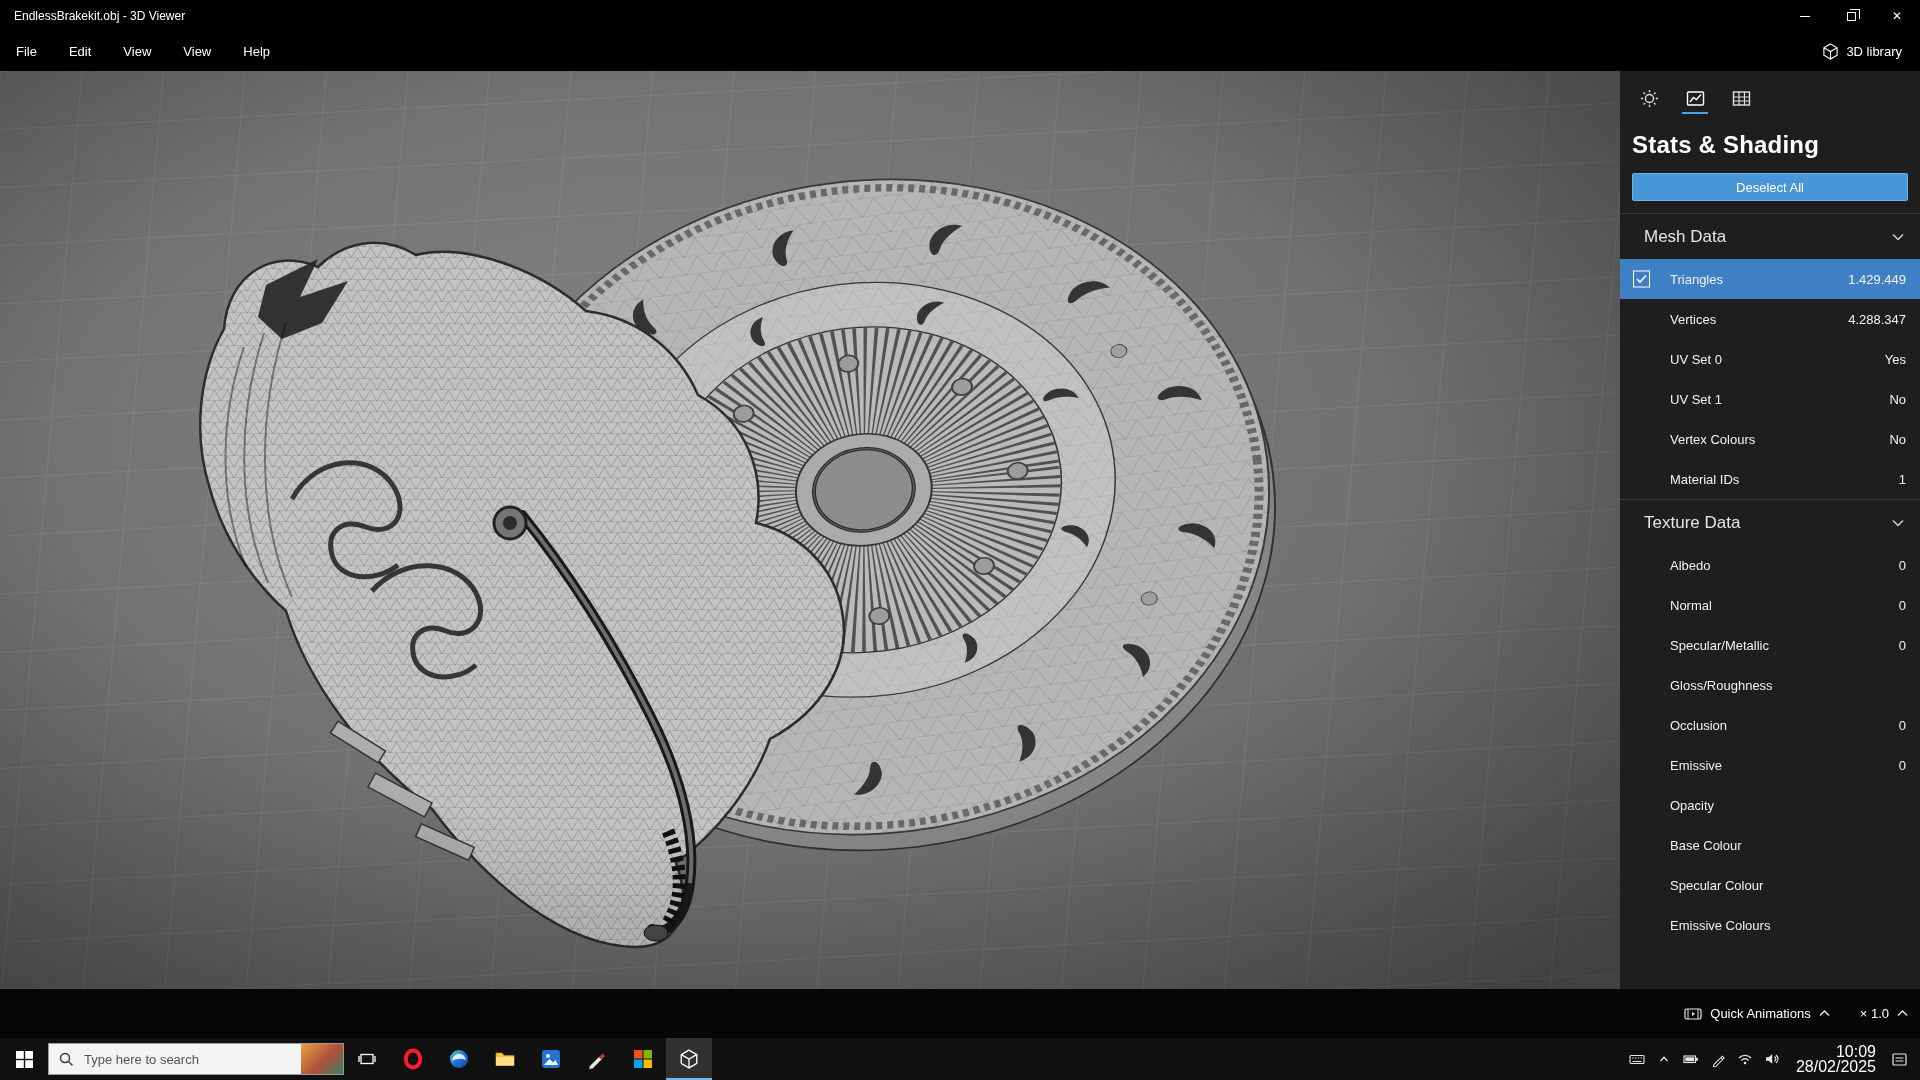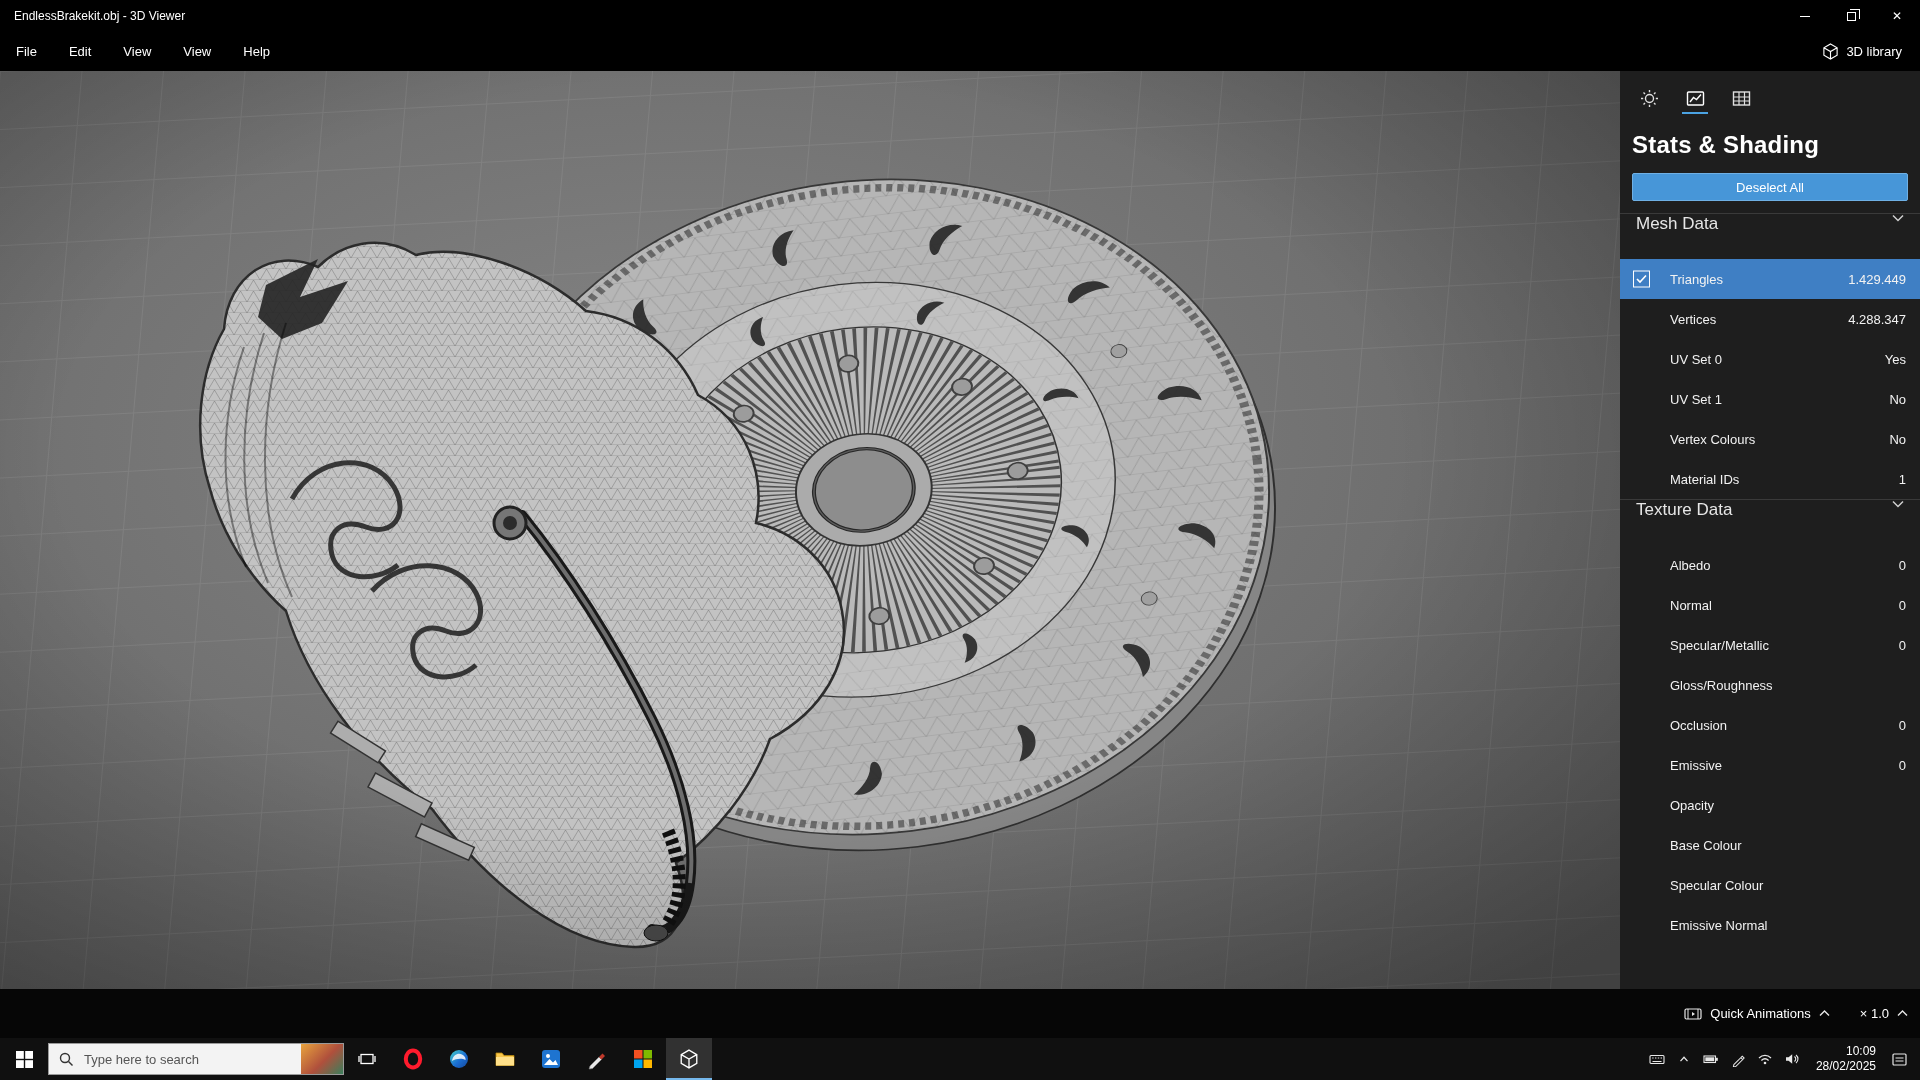"Mesh Data" .section-h { align-items: none -> center; padding: 0 16px 0 16px -> 0 16px 0 24px }
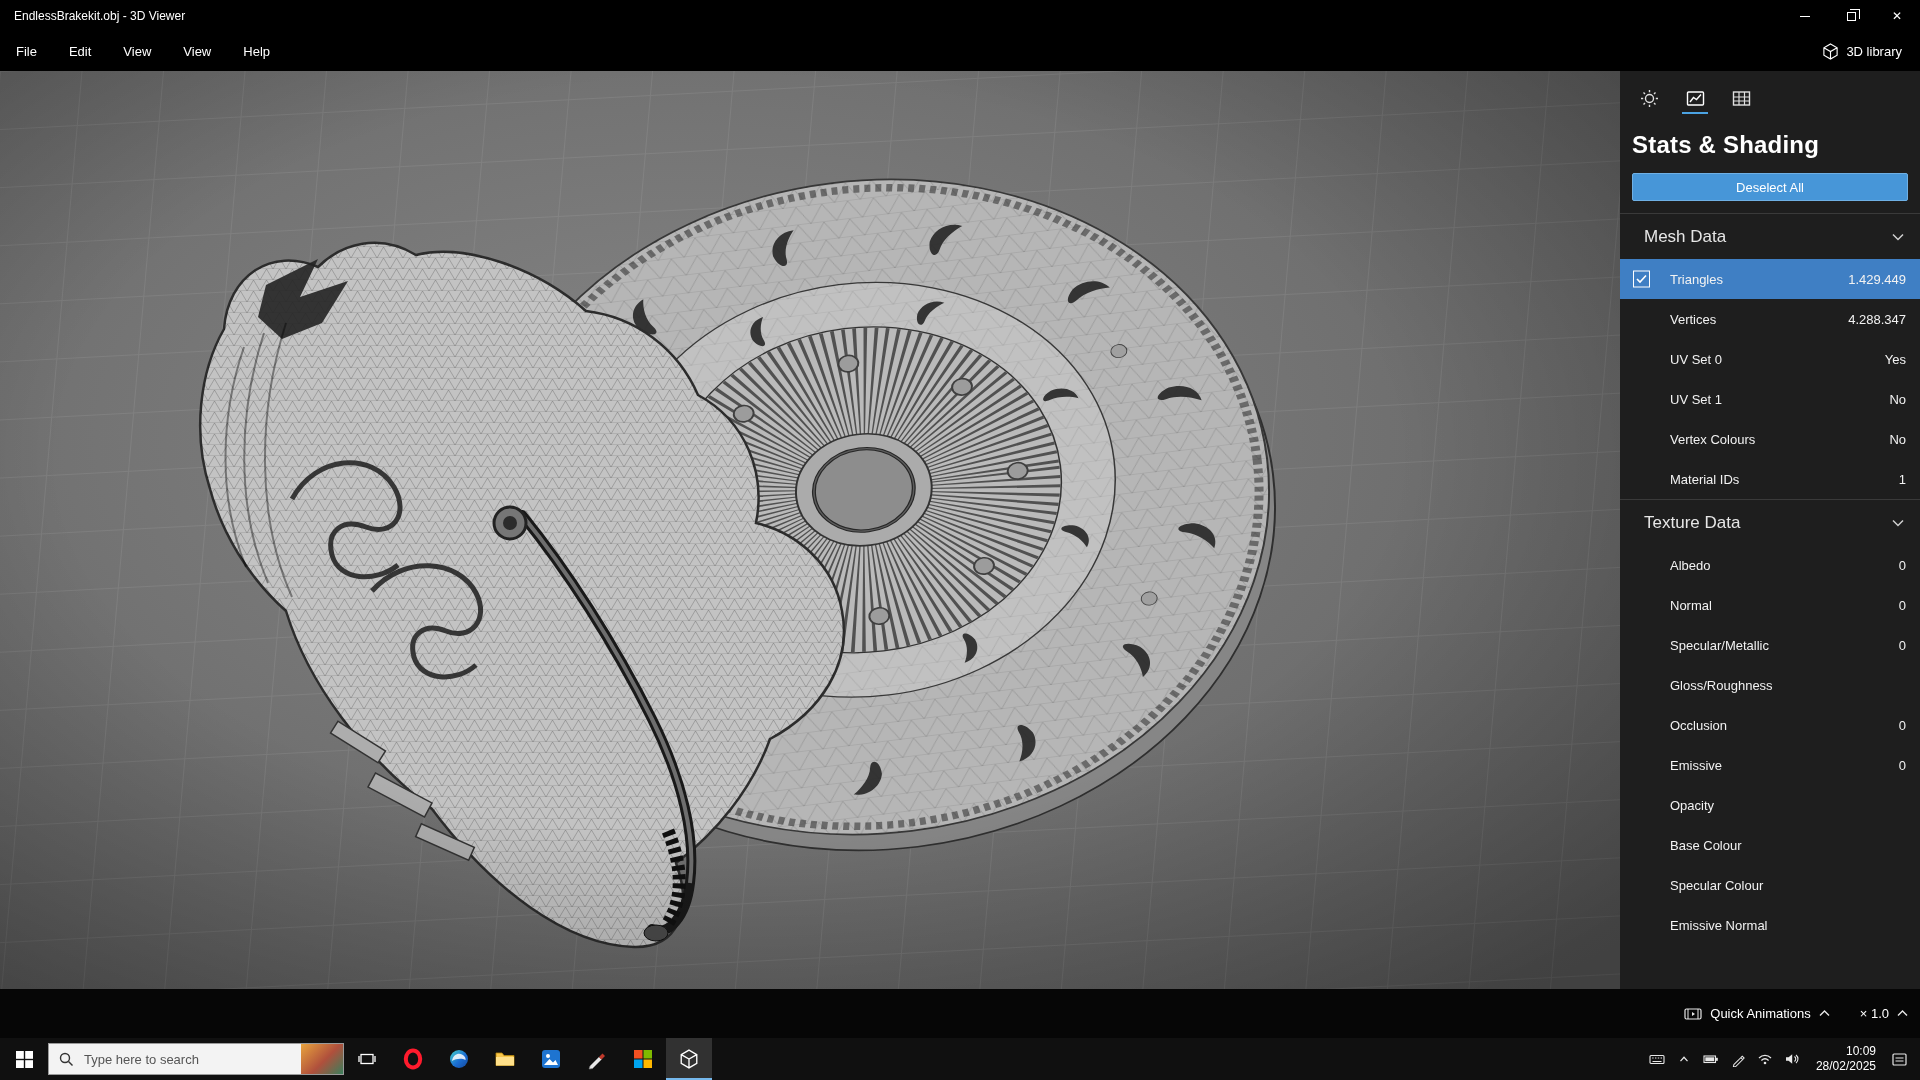"Emissive Normal" span { text: Normal -> Colours }
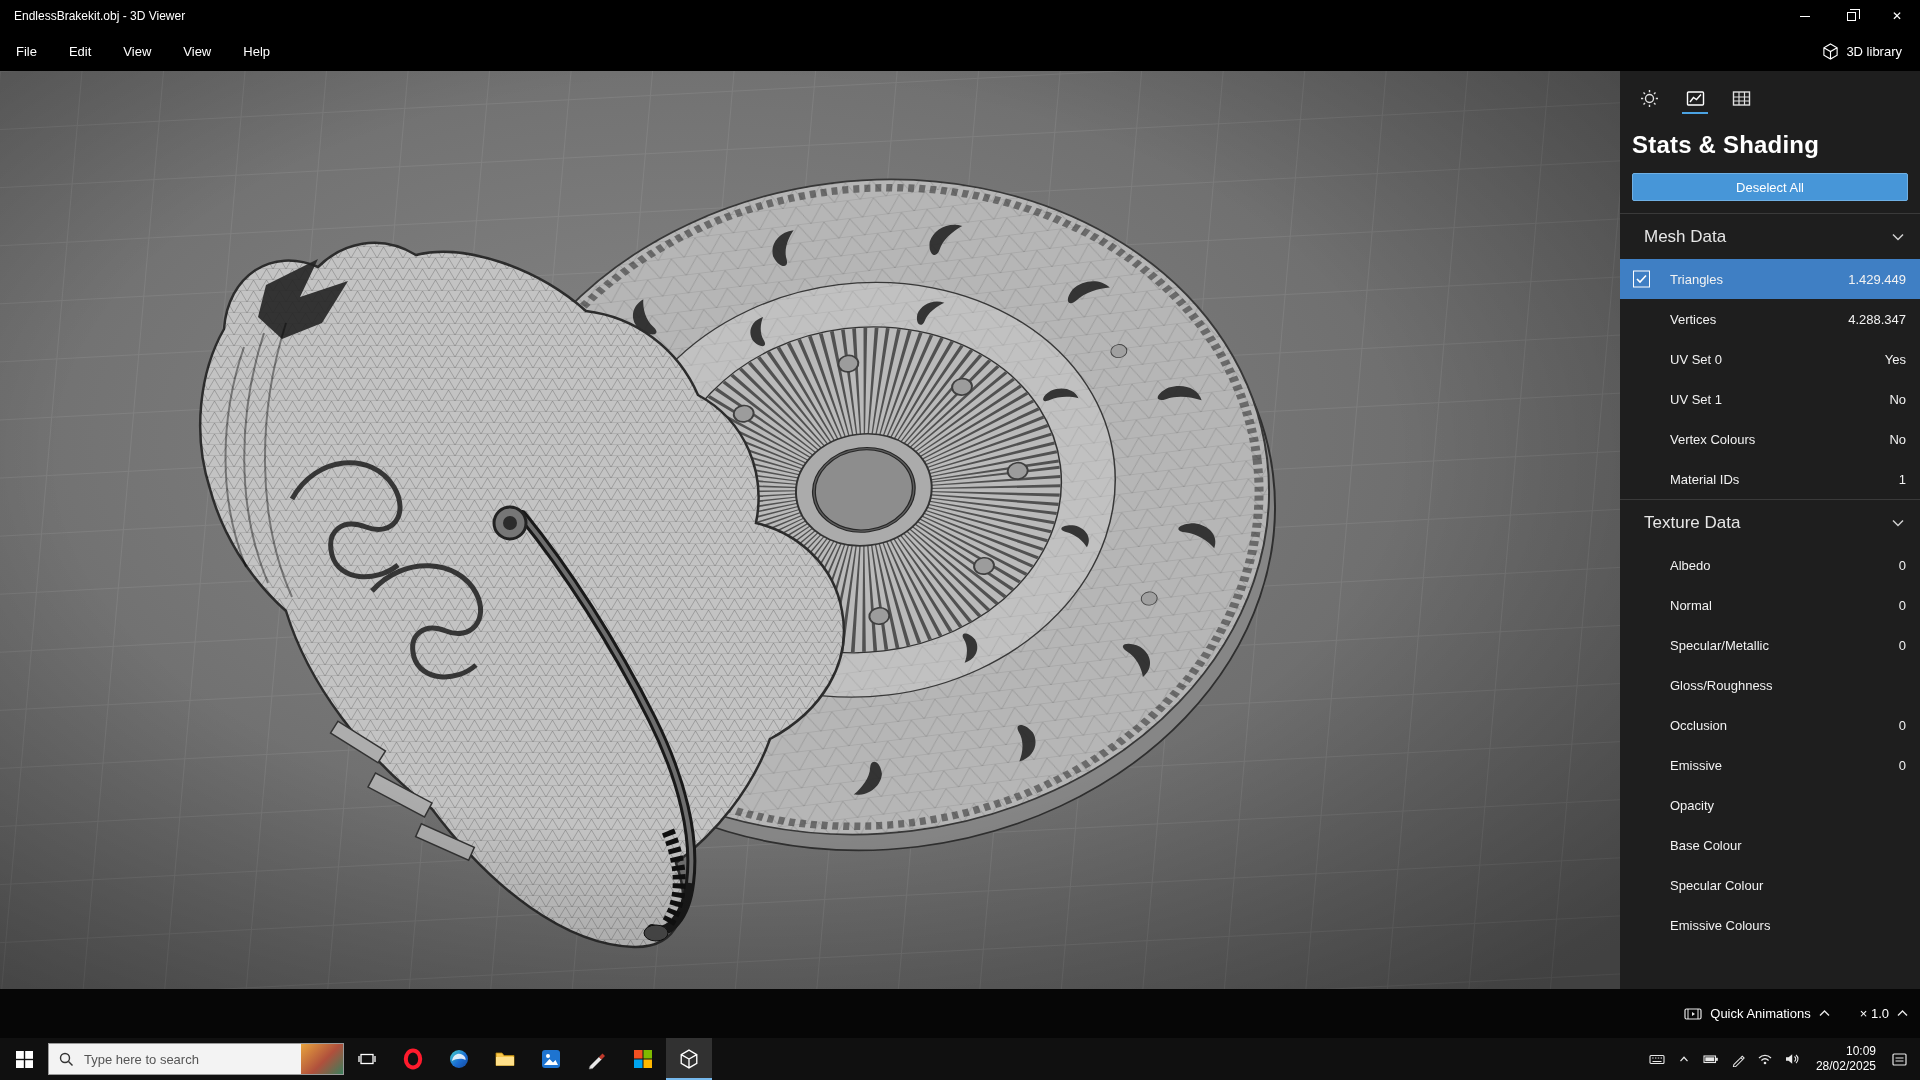"10:09" .clock { font-size: 12px -> 16px }
